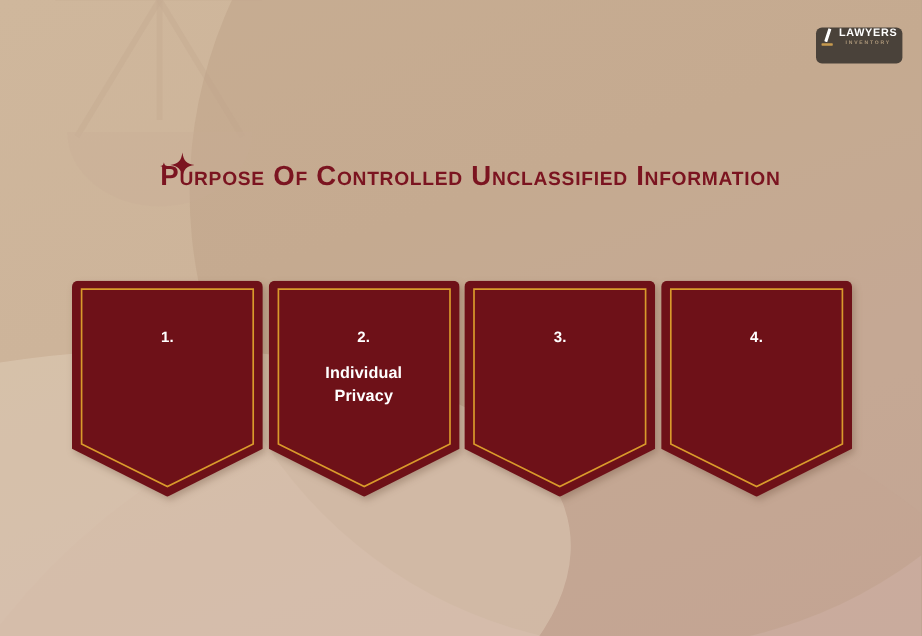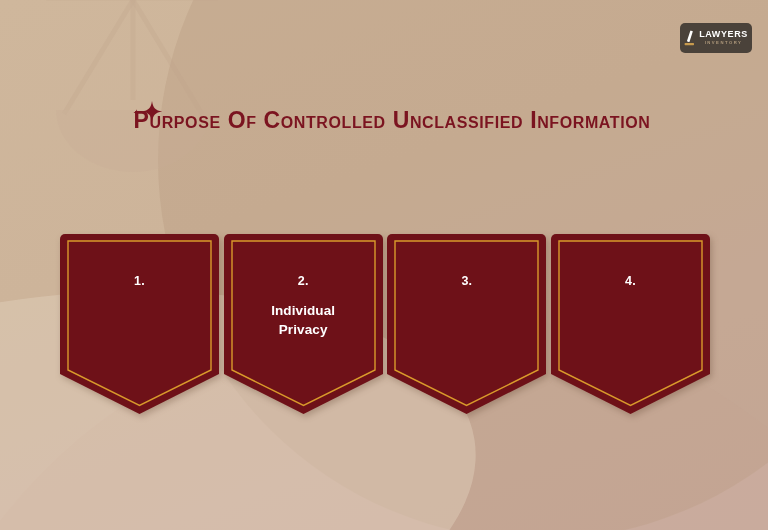"LAWYERS" .logo { align-items: center -> none }
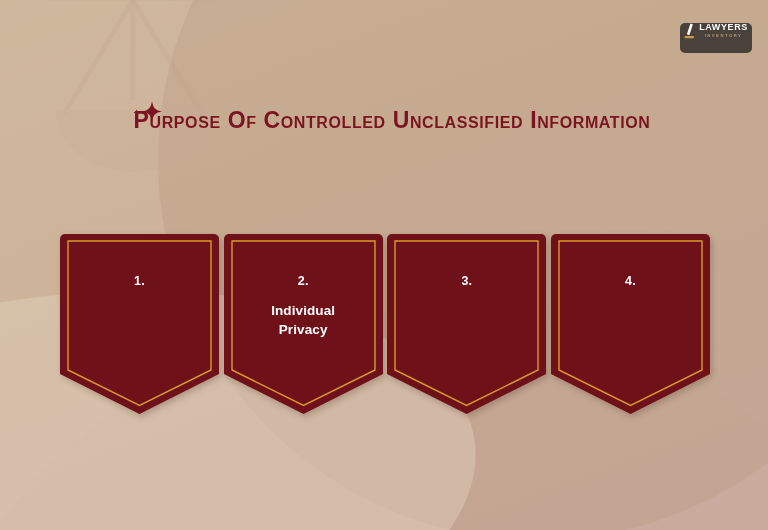"Purpose Of Controlled Unclassified" .heading-wrap { top: 106px -> 132px }
